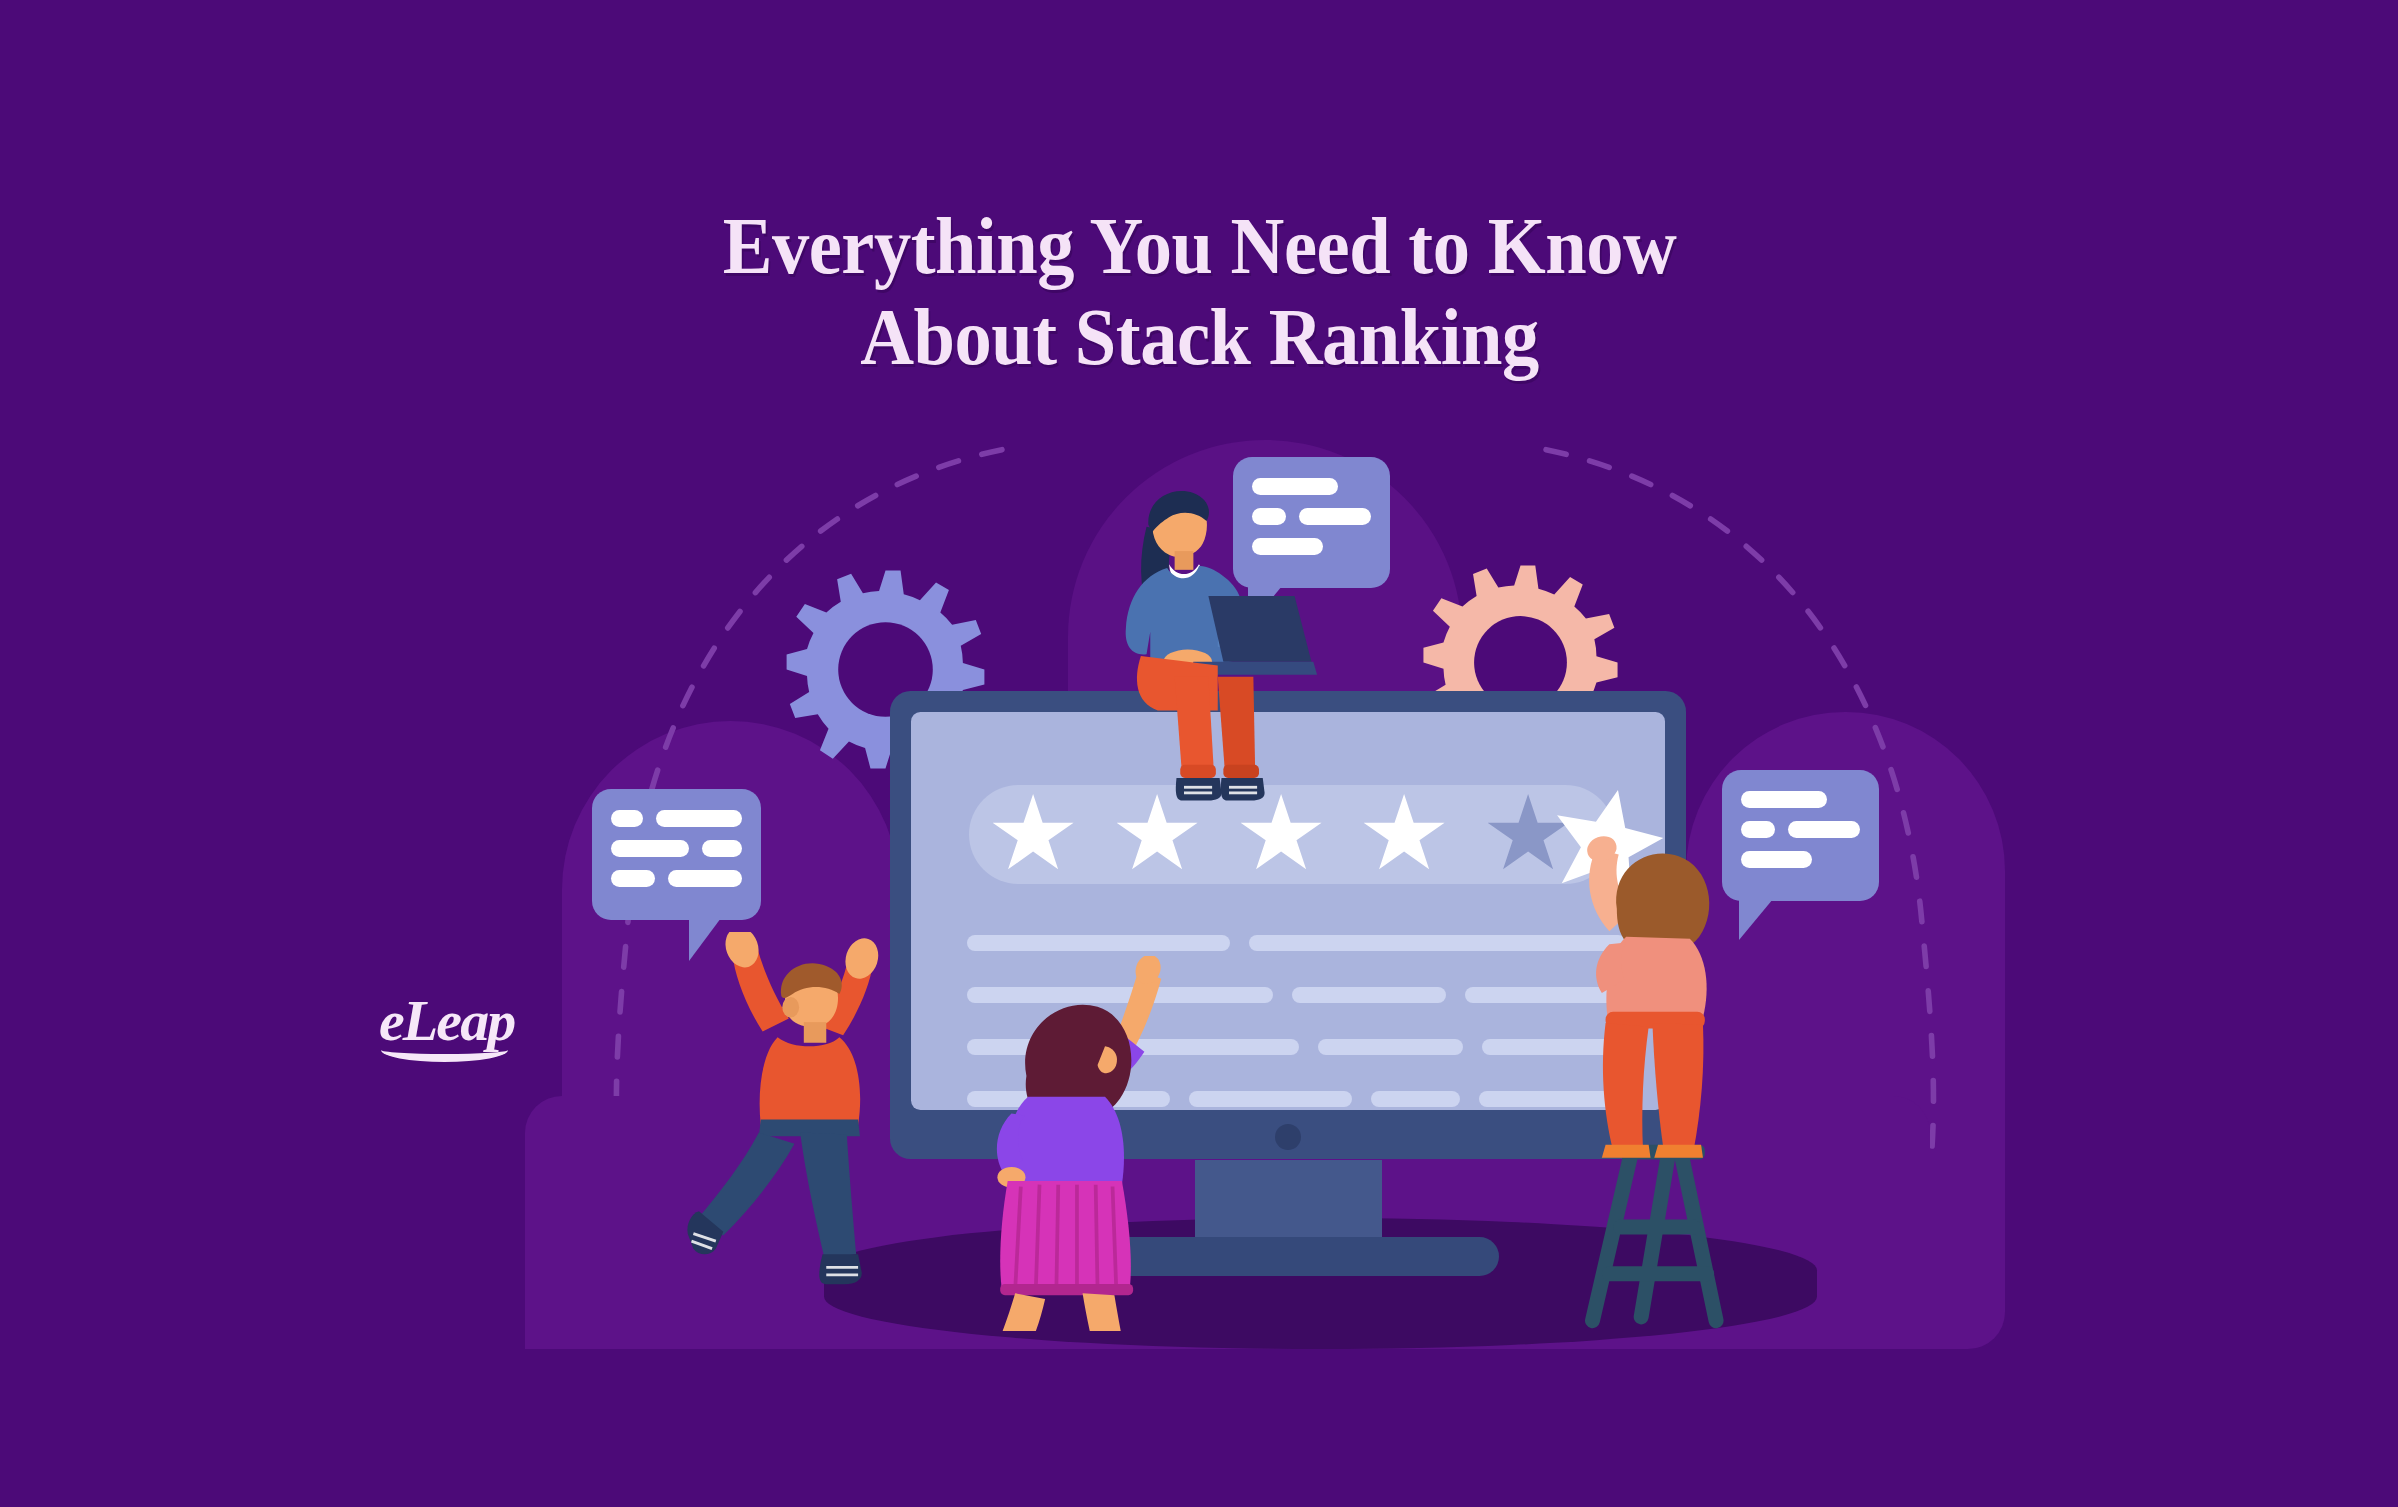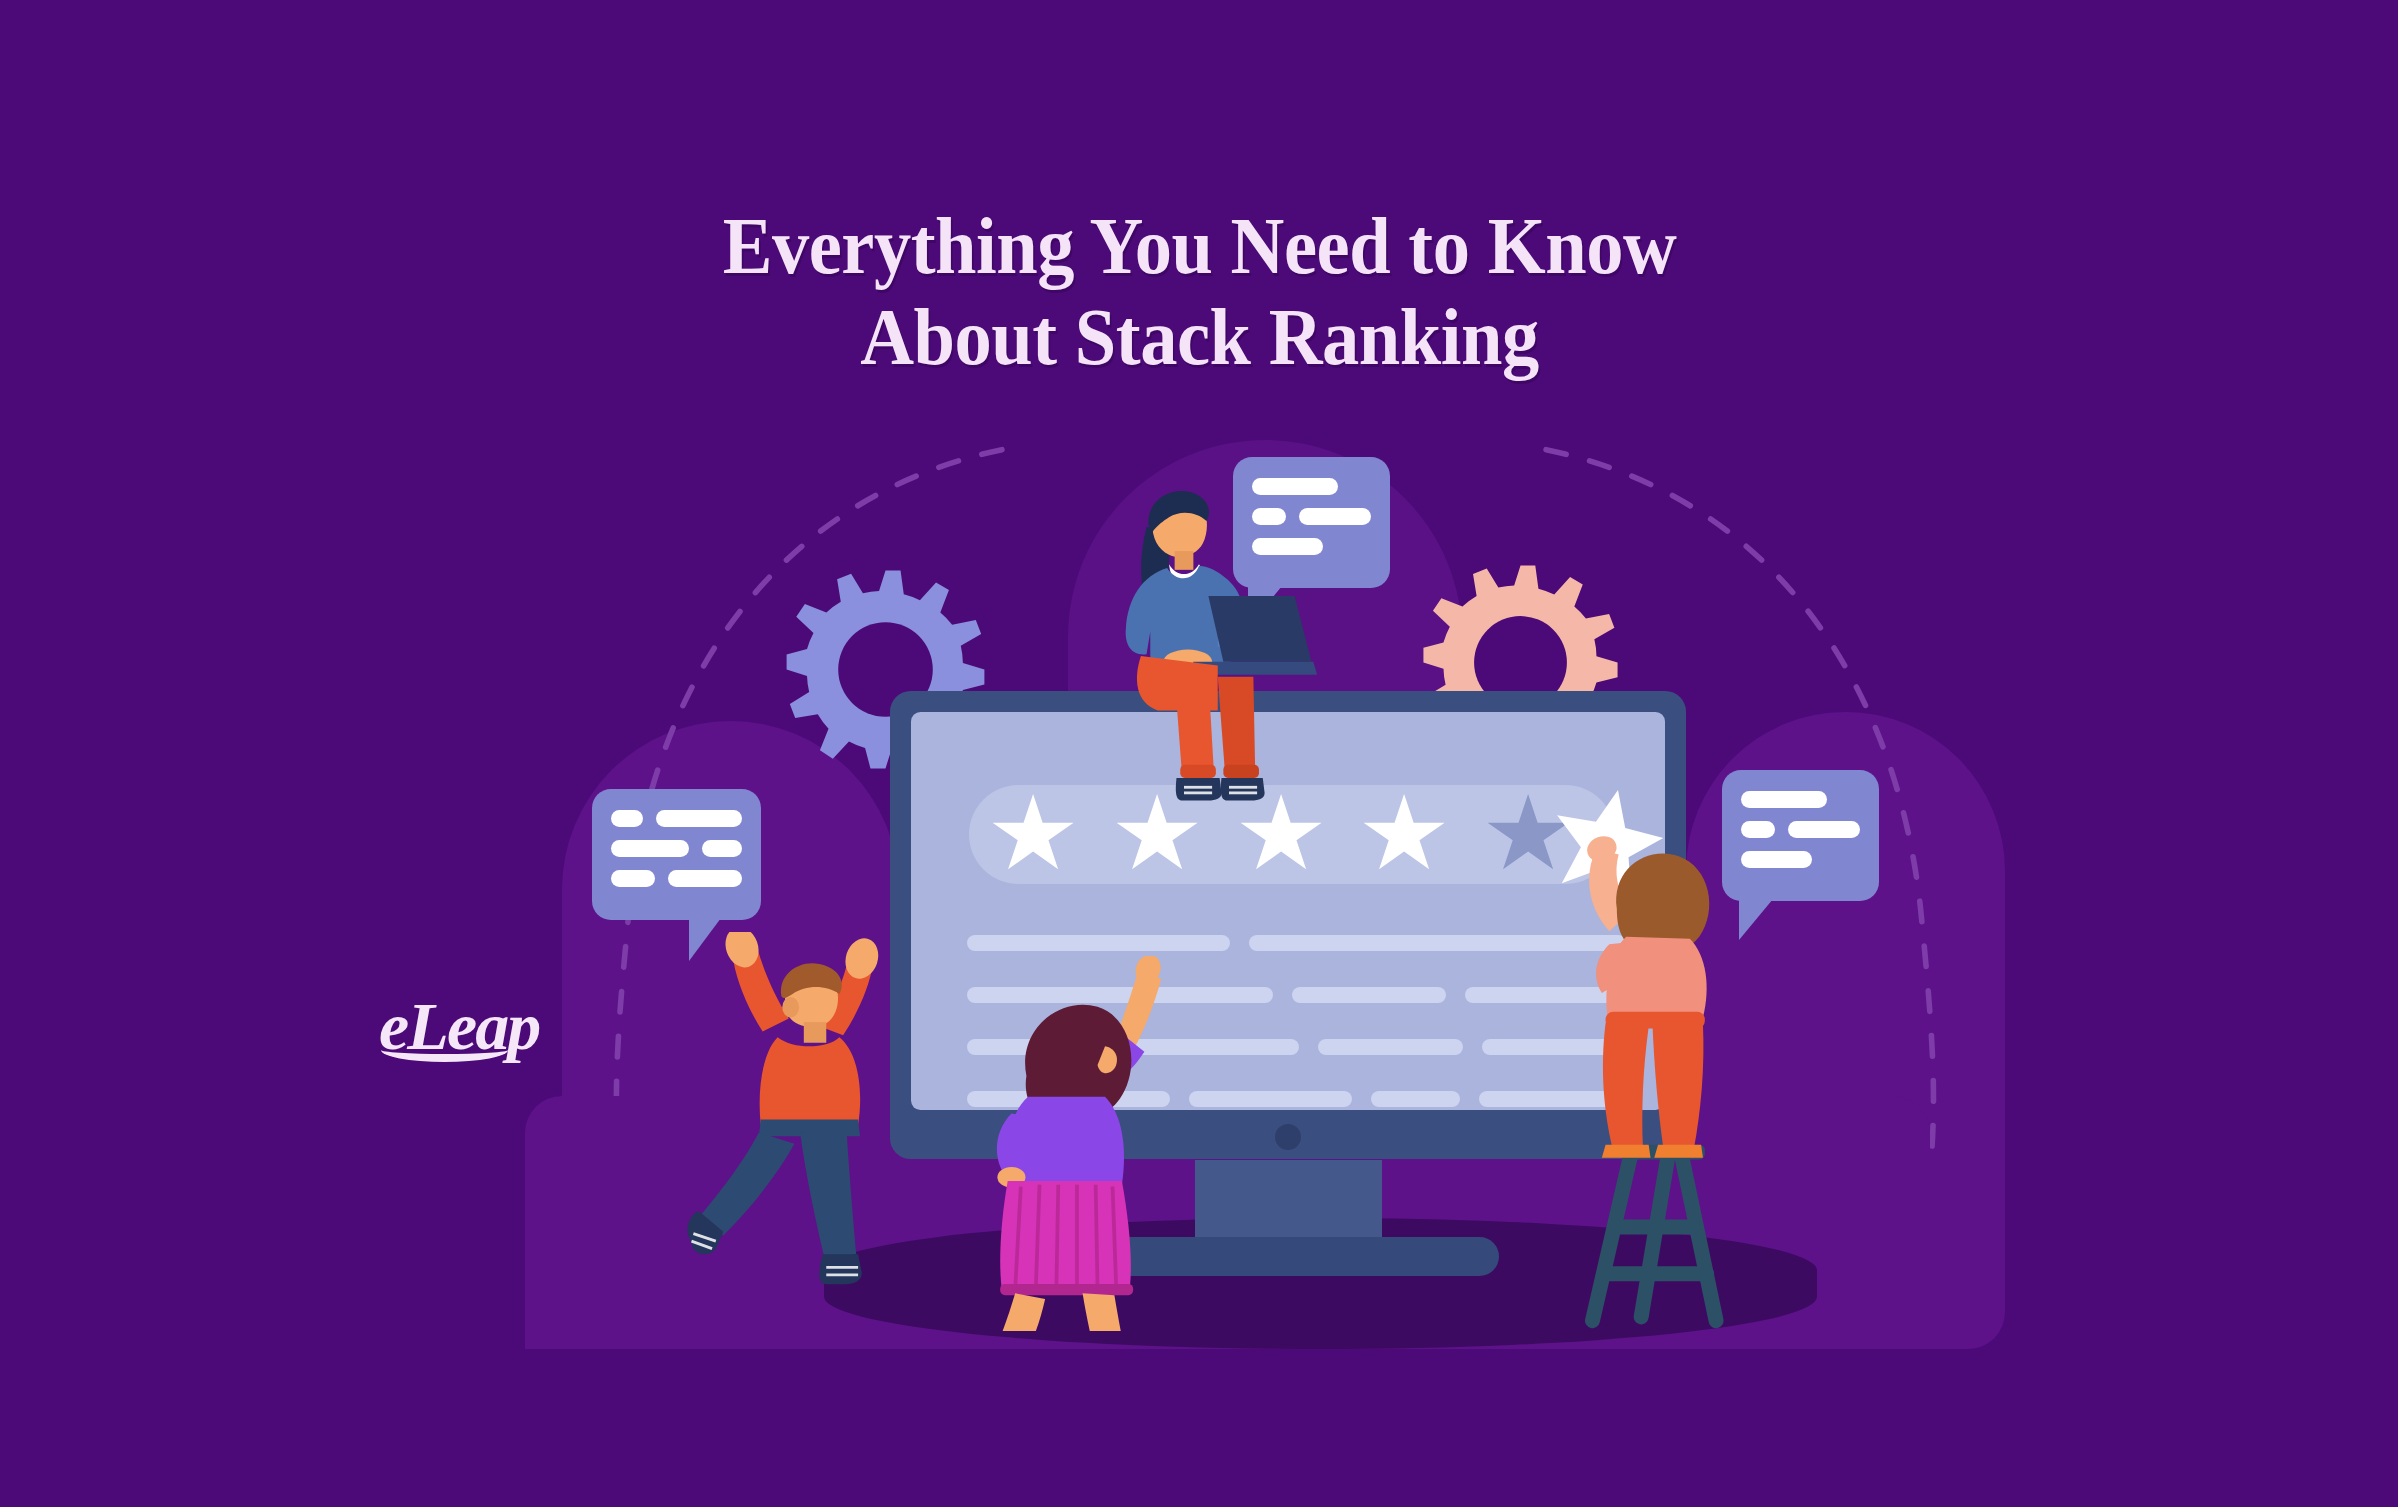"eLeap" .logo { font-size: 68px -> 58px }
